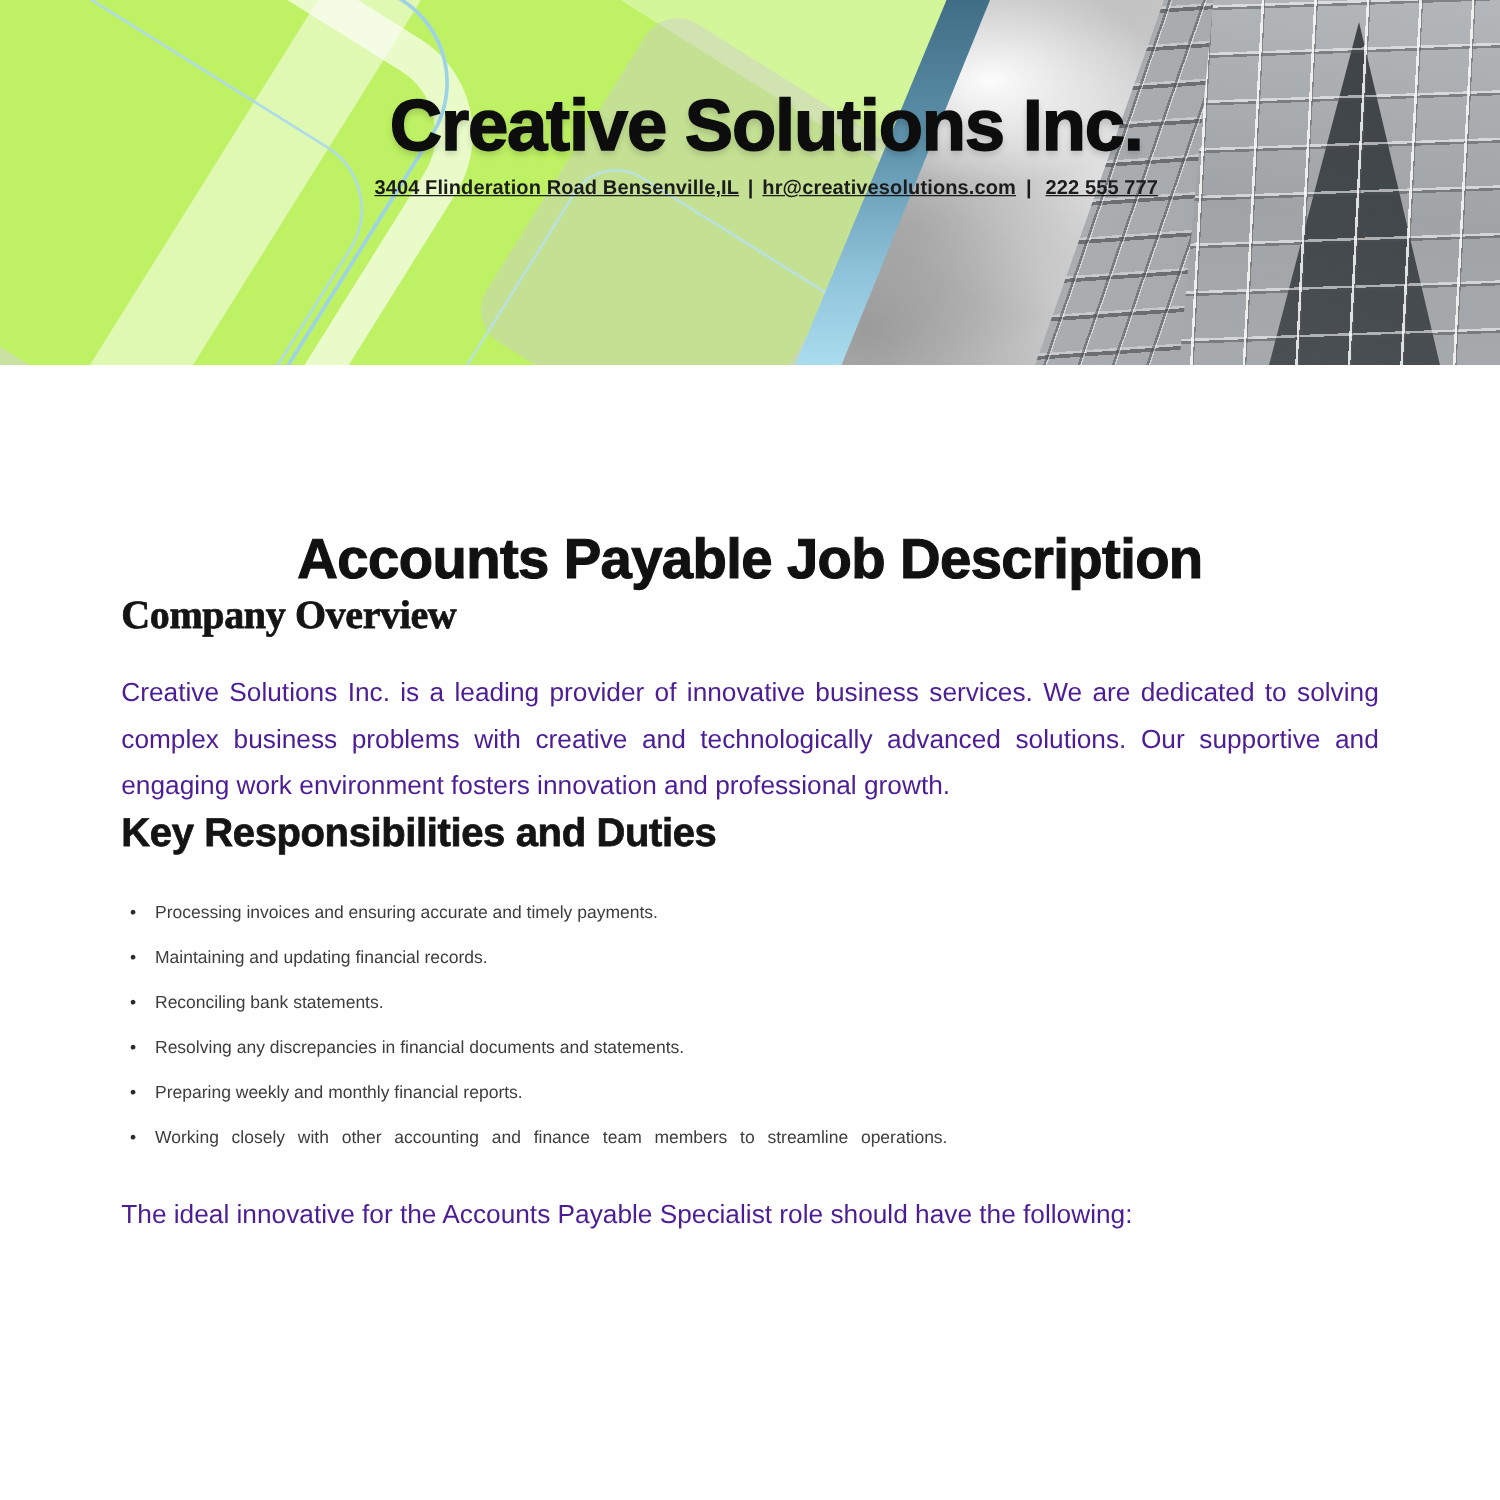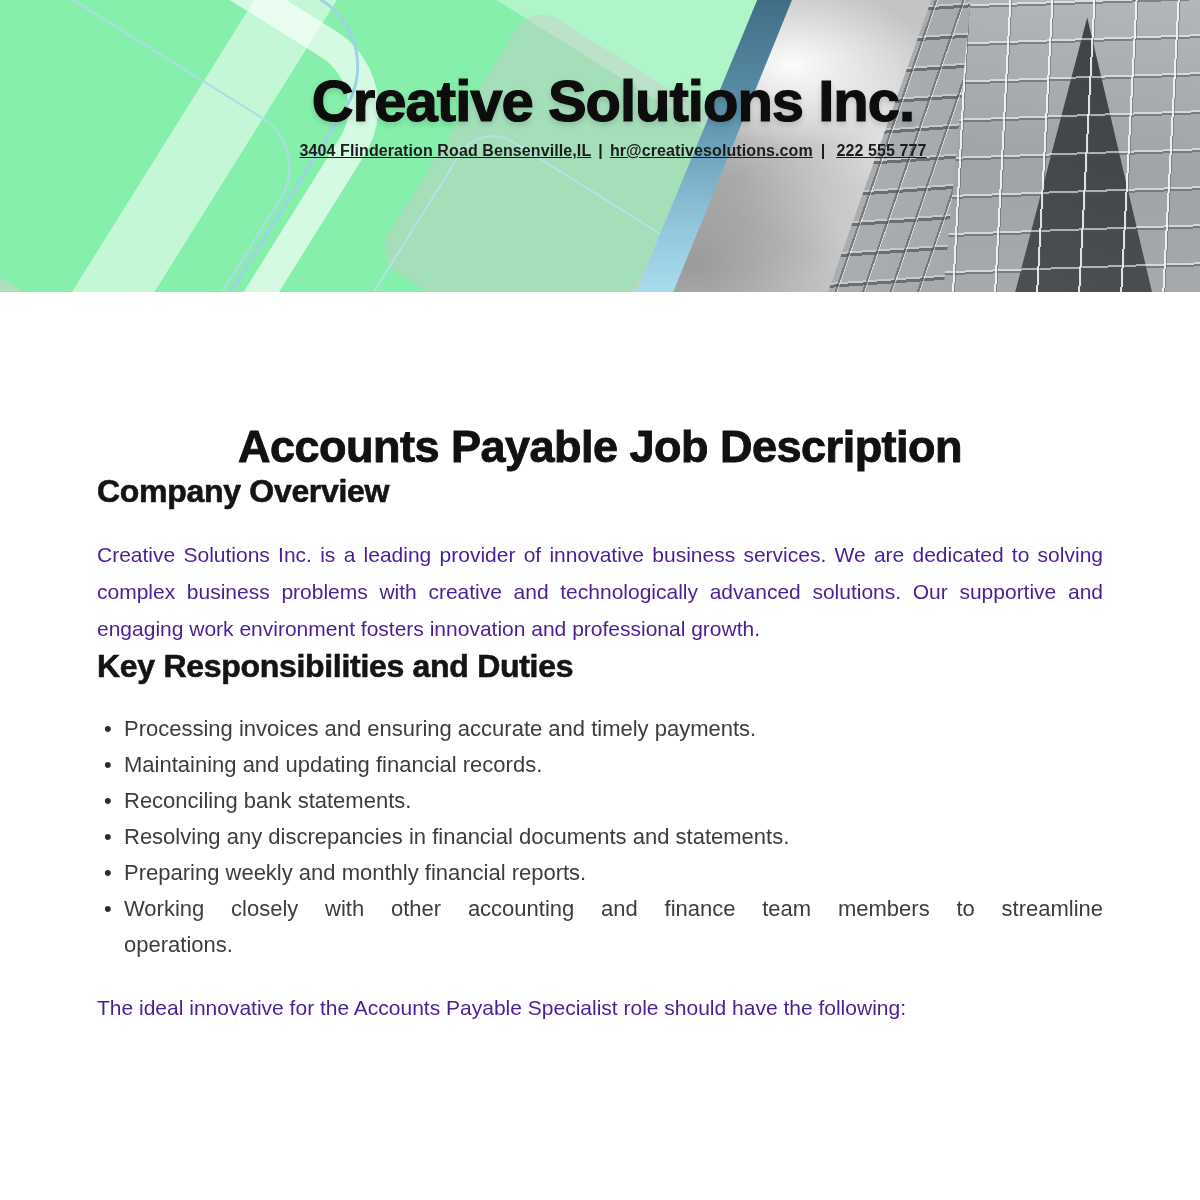"Creative Solutions Inc." .header { background: #86efac -> #bef264 }
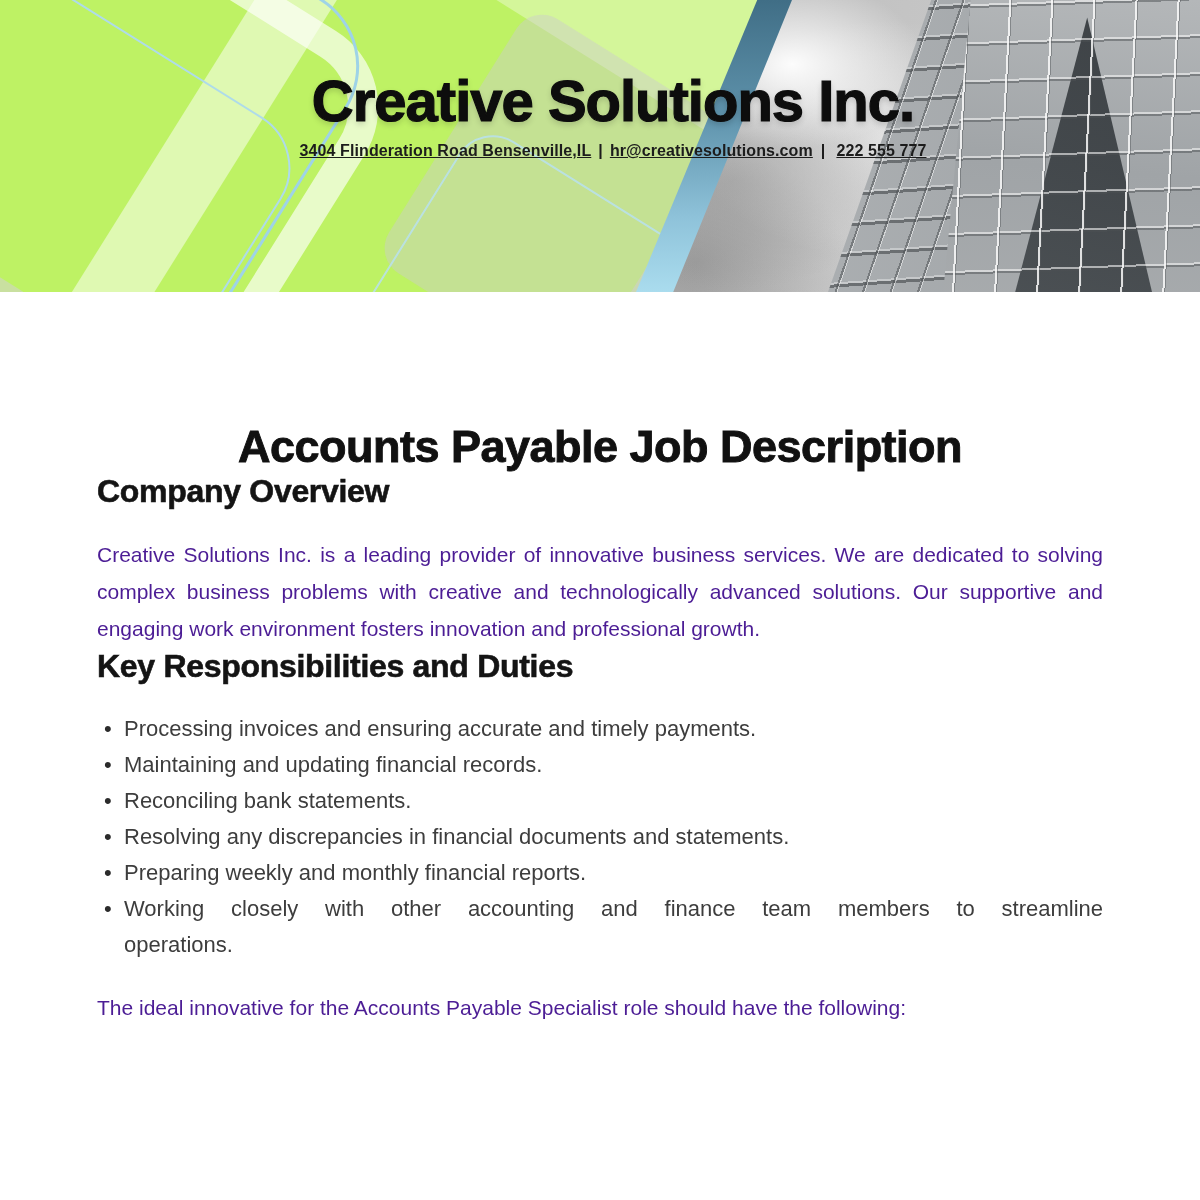"Company Overview" .mt-first { font-family: none -> Liberation Serif, serif }
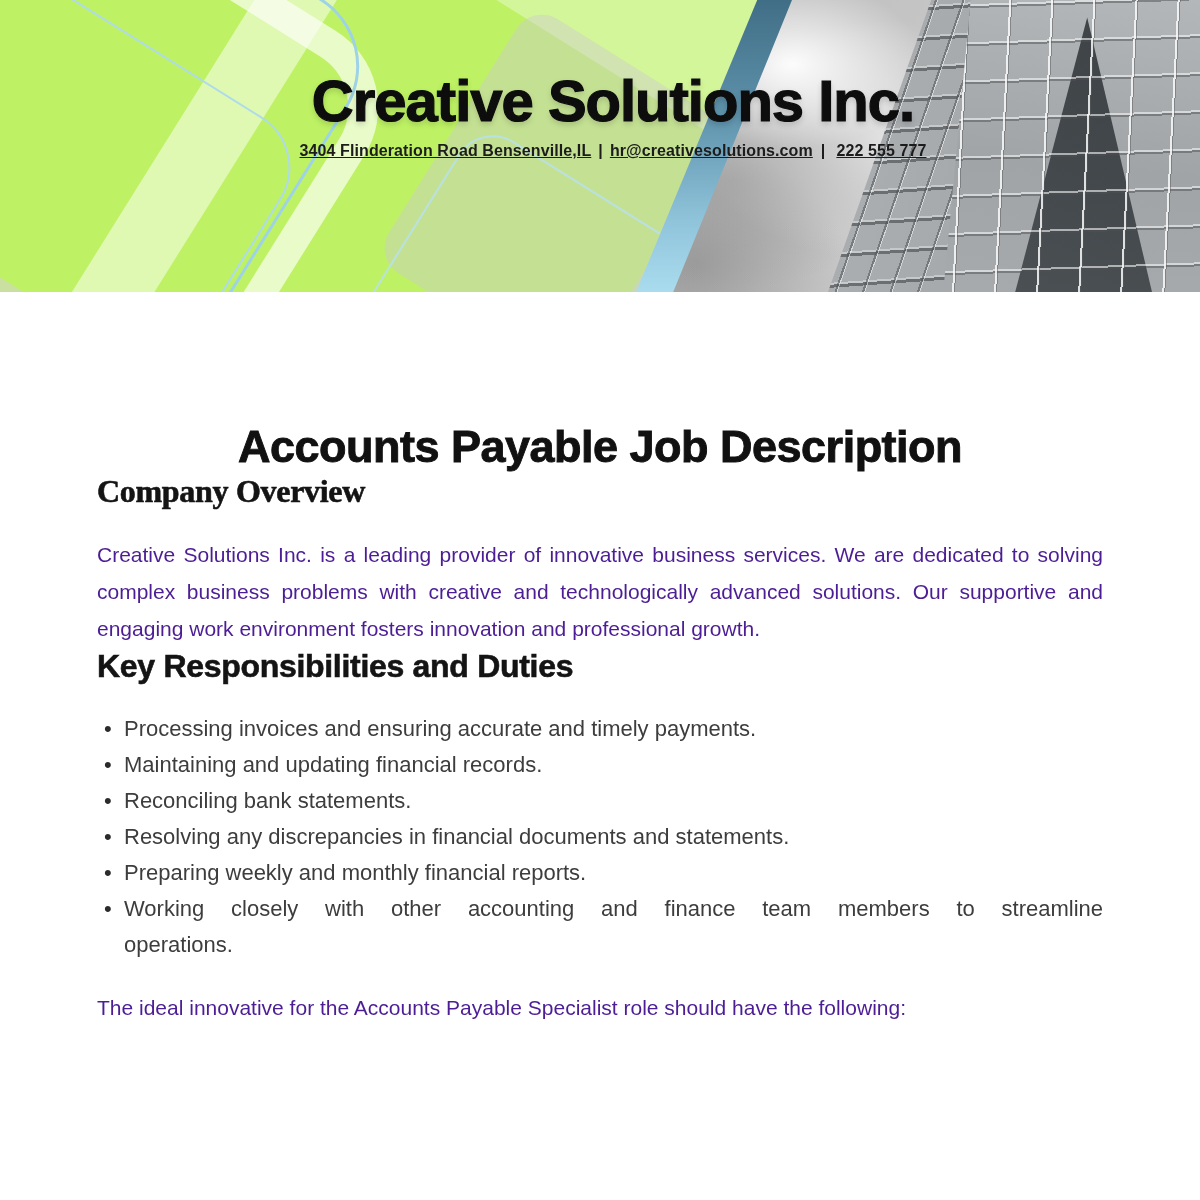"Processing invoices and ensuring" ul.bullet-list li { font-size: 22px -> 14px }
